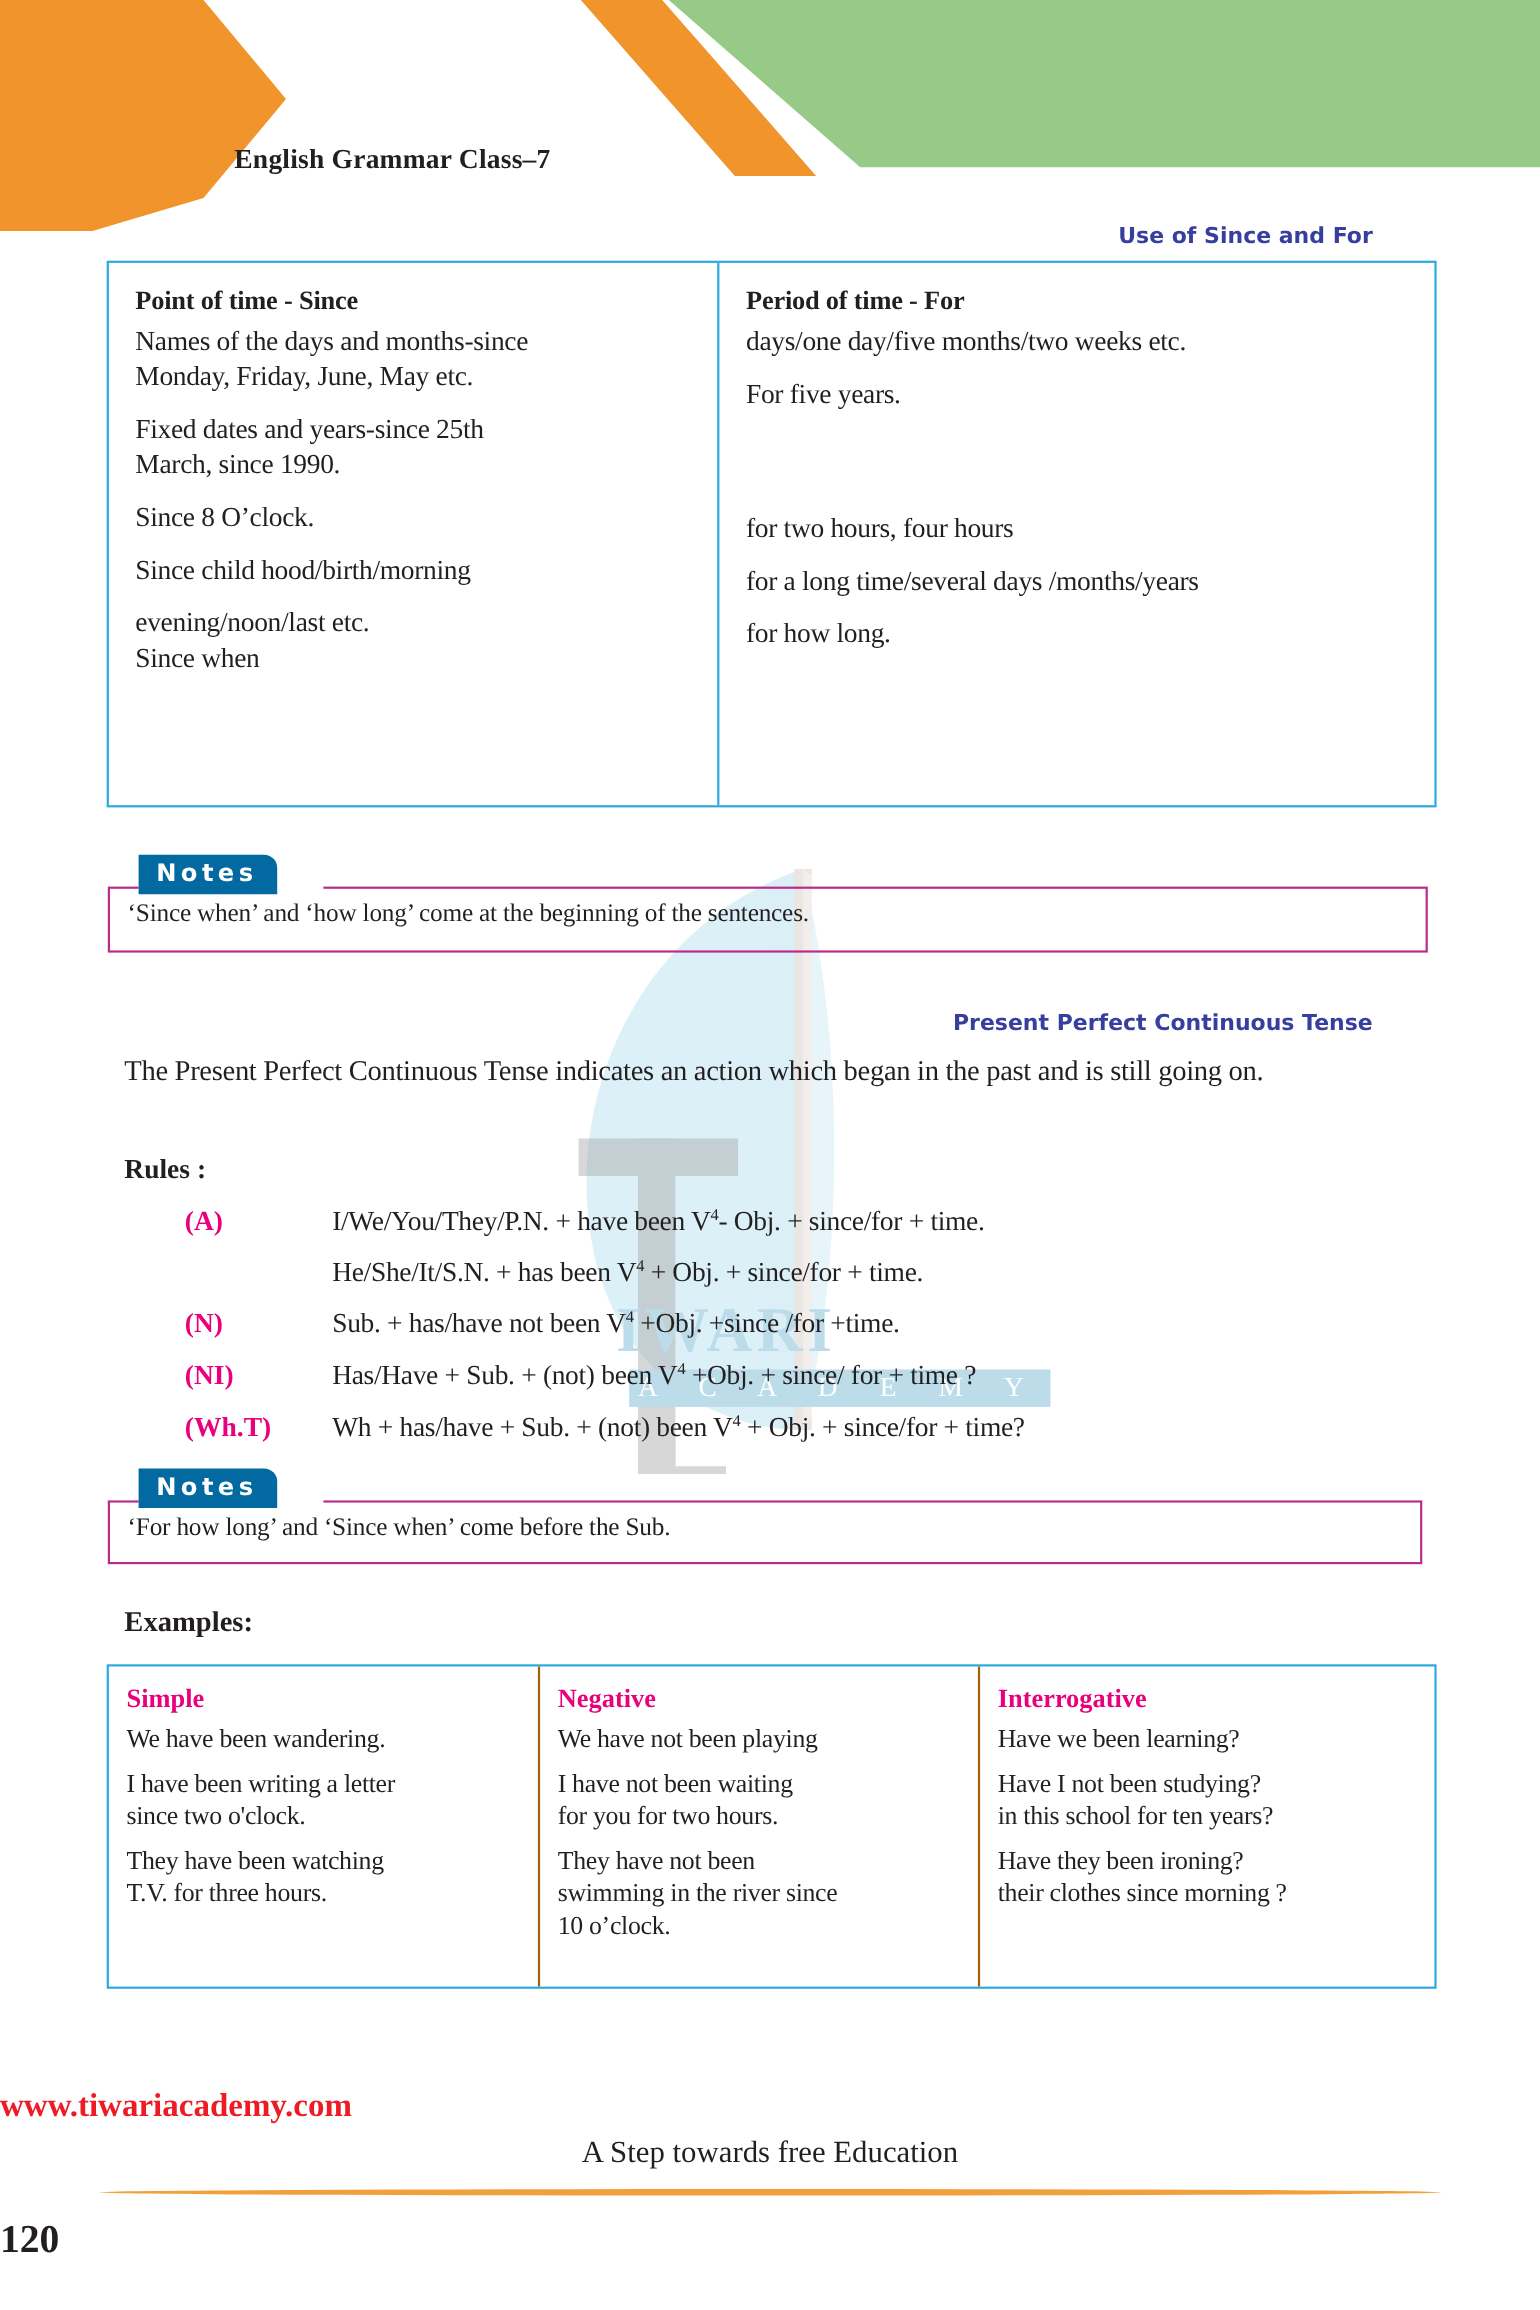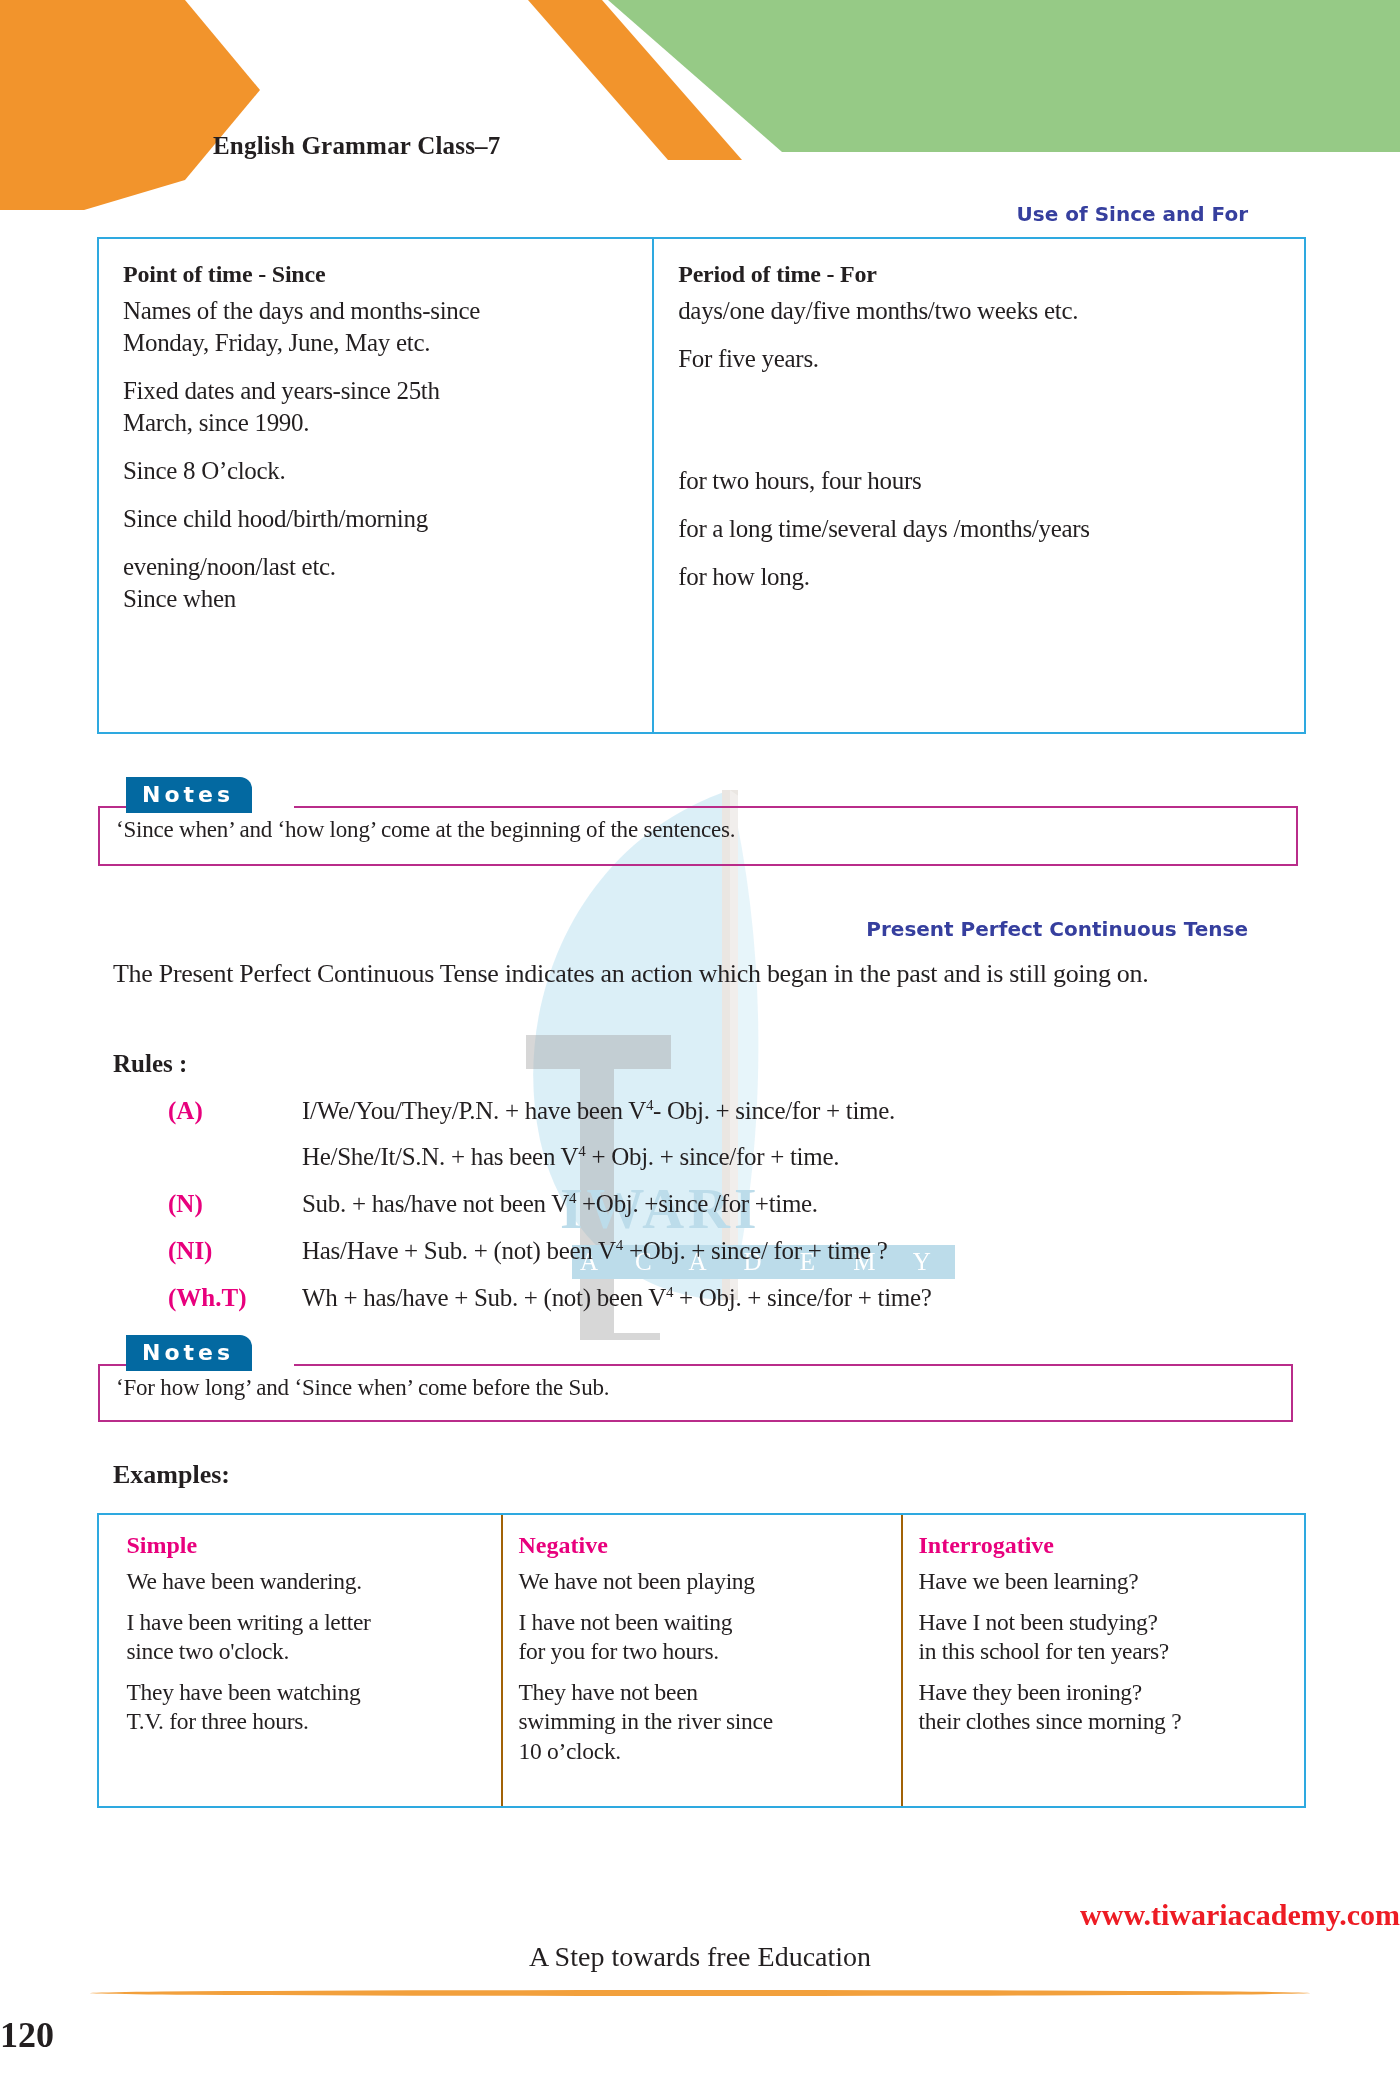"Simple" .ex-table { justify-content: center -> none }
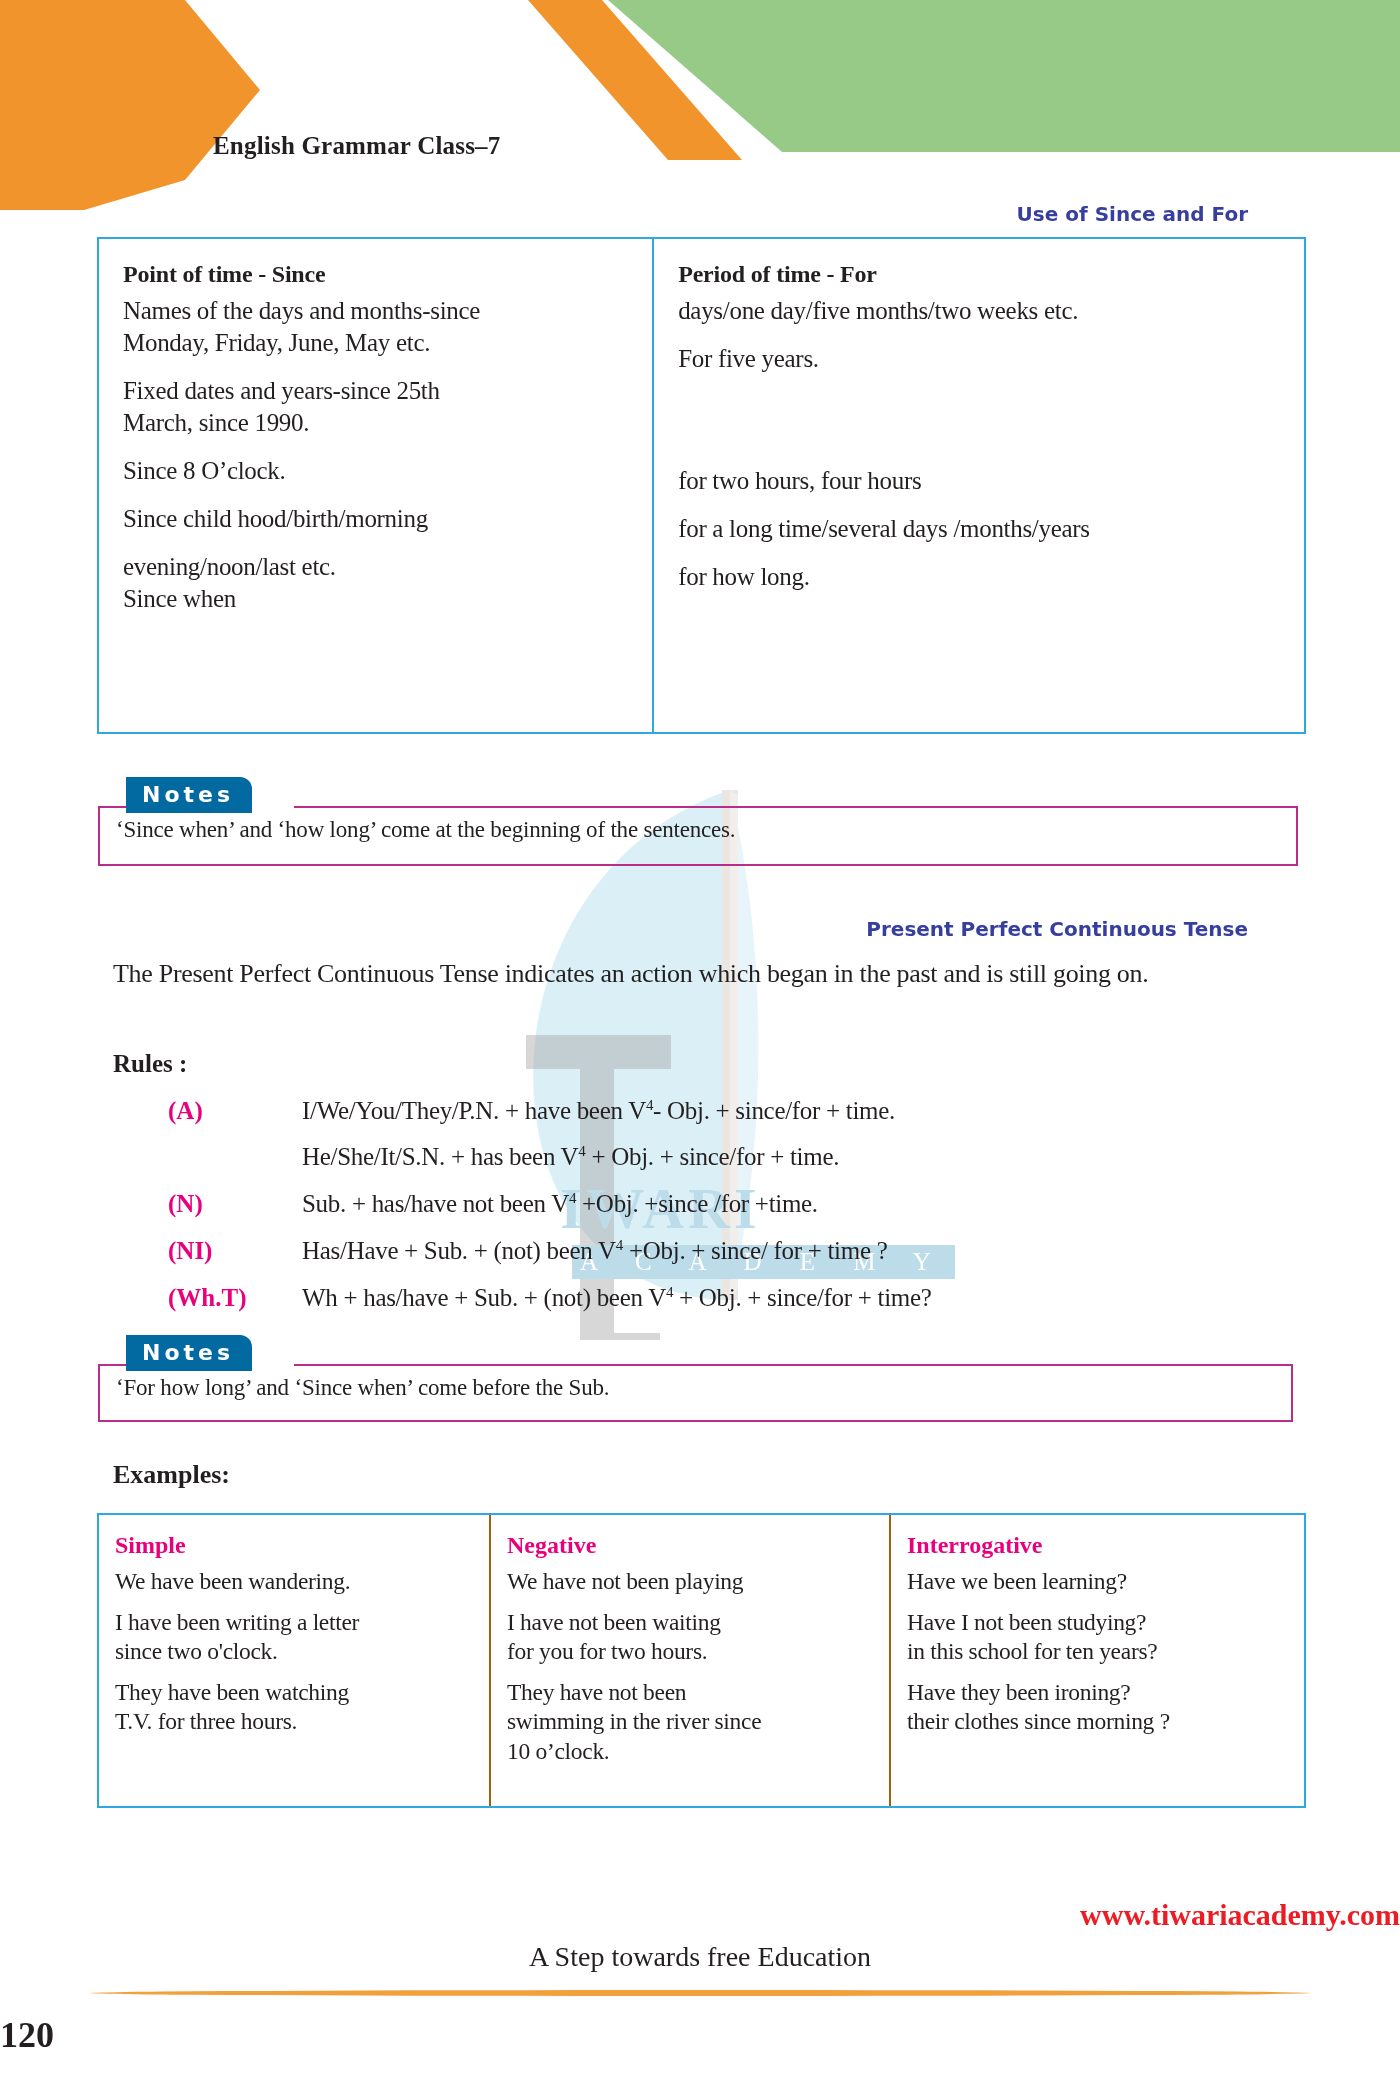"www.tiwariacademy.com" .footer-site { text-align: right -> left }
